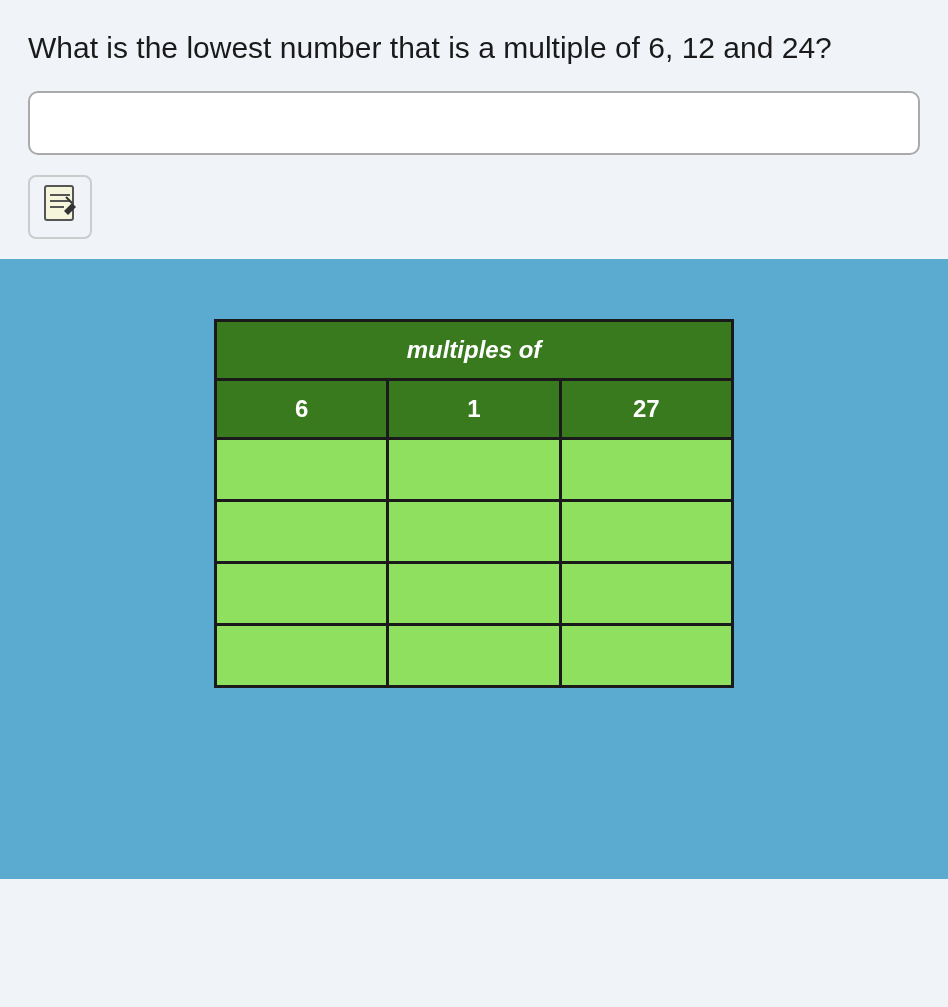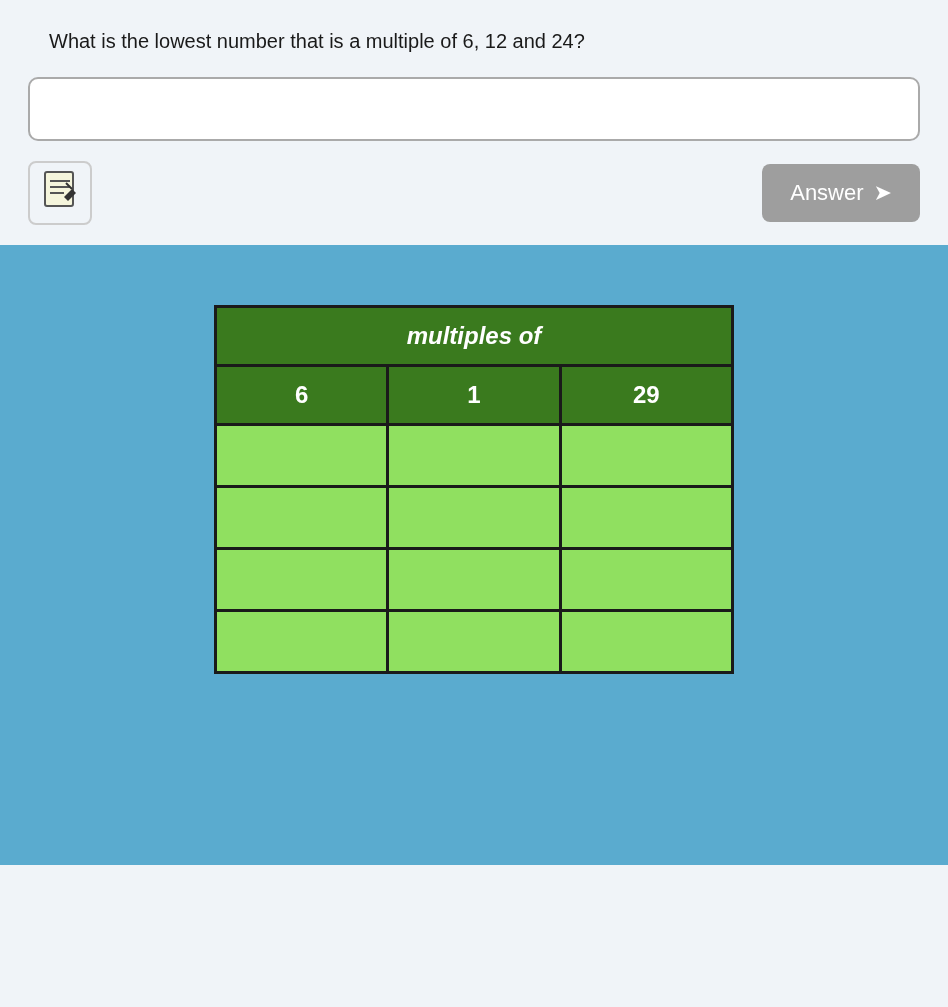"What is the lowest number" .question-text { font-size: 20px -> 30px; margin-left: 21px -> none }
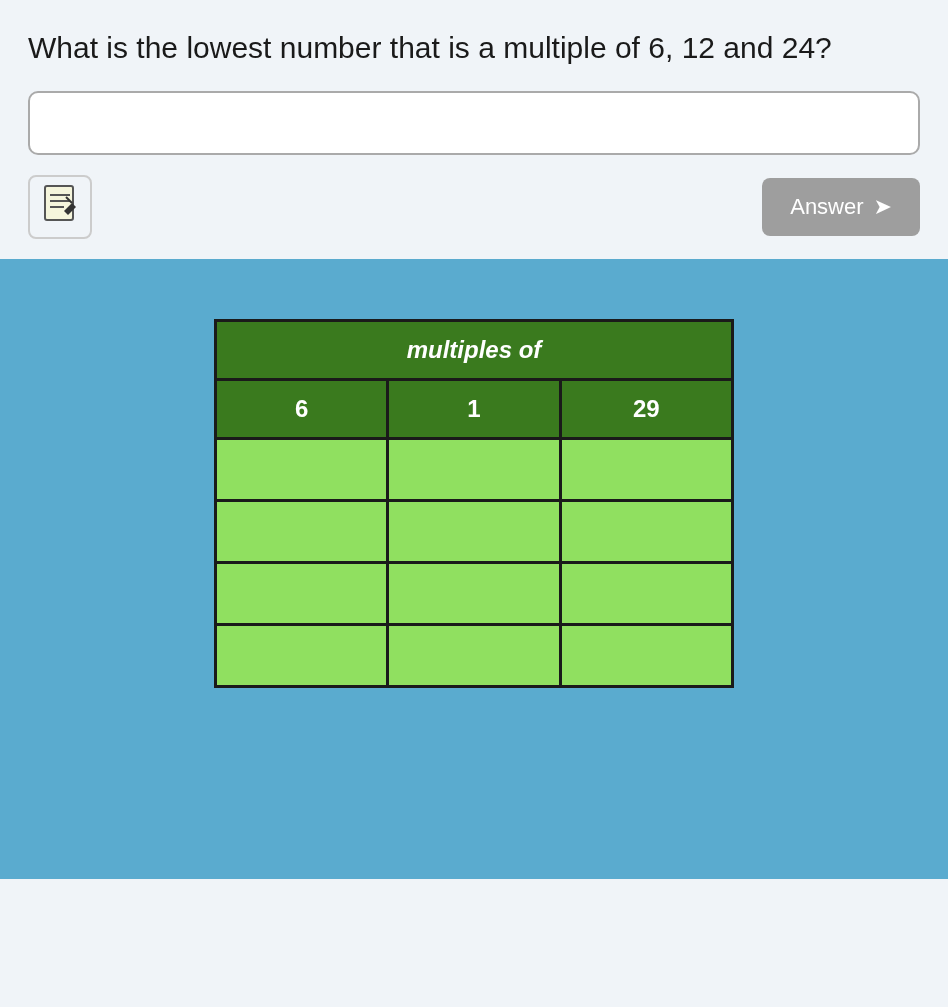"Answer" button.answer-btn { html: <button> <span>Answer</span> <span>➤</span> </button> -> none }
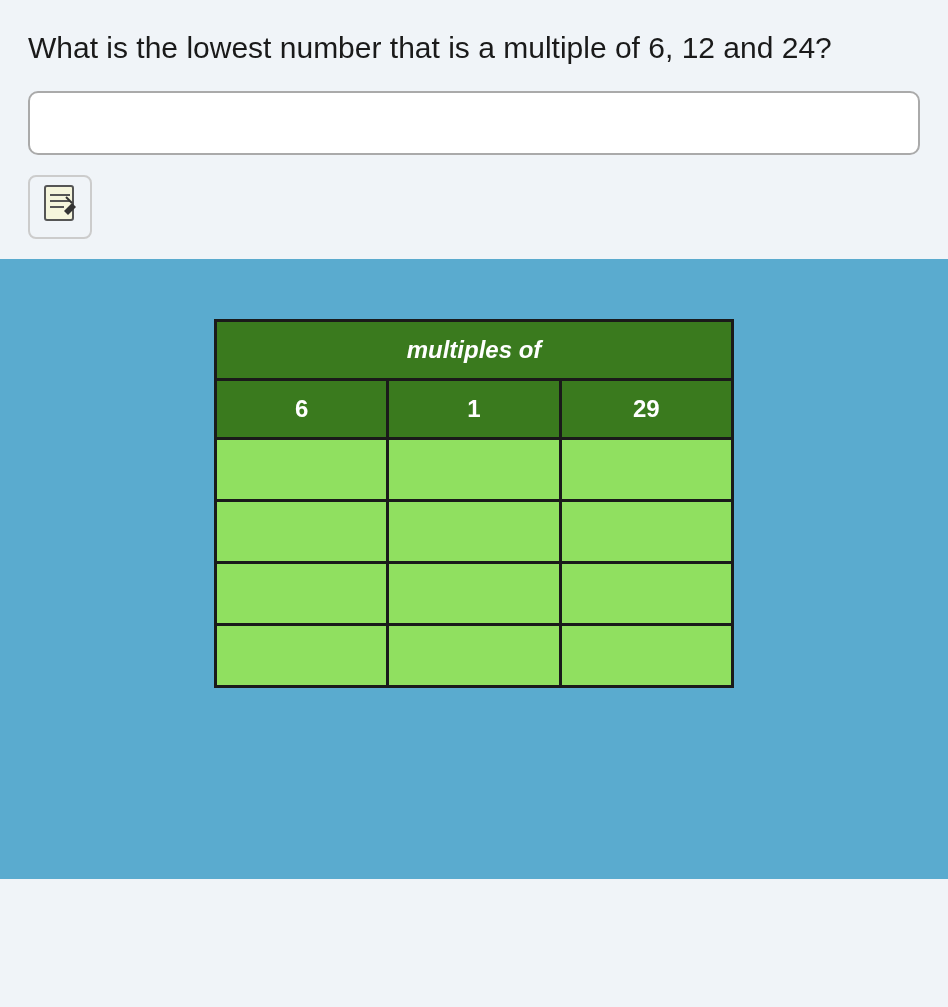"29" td { text: 29 -> 27 }
